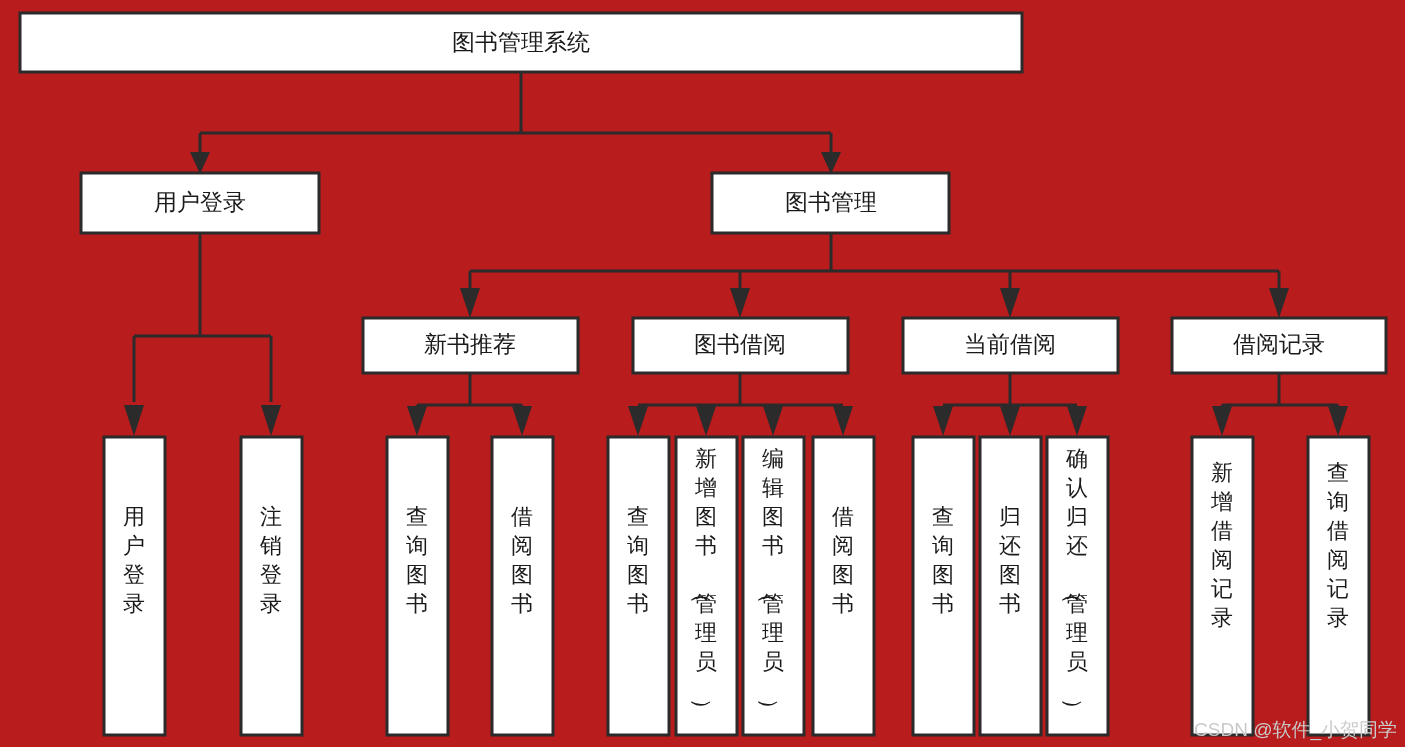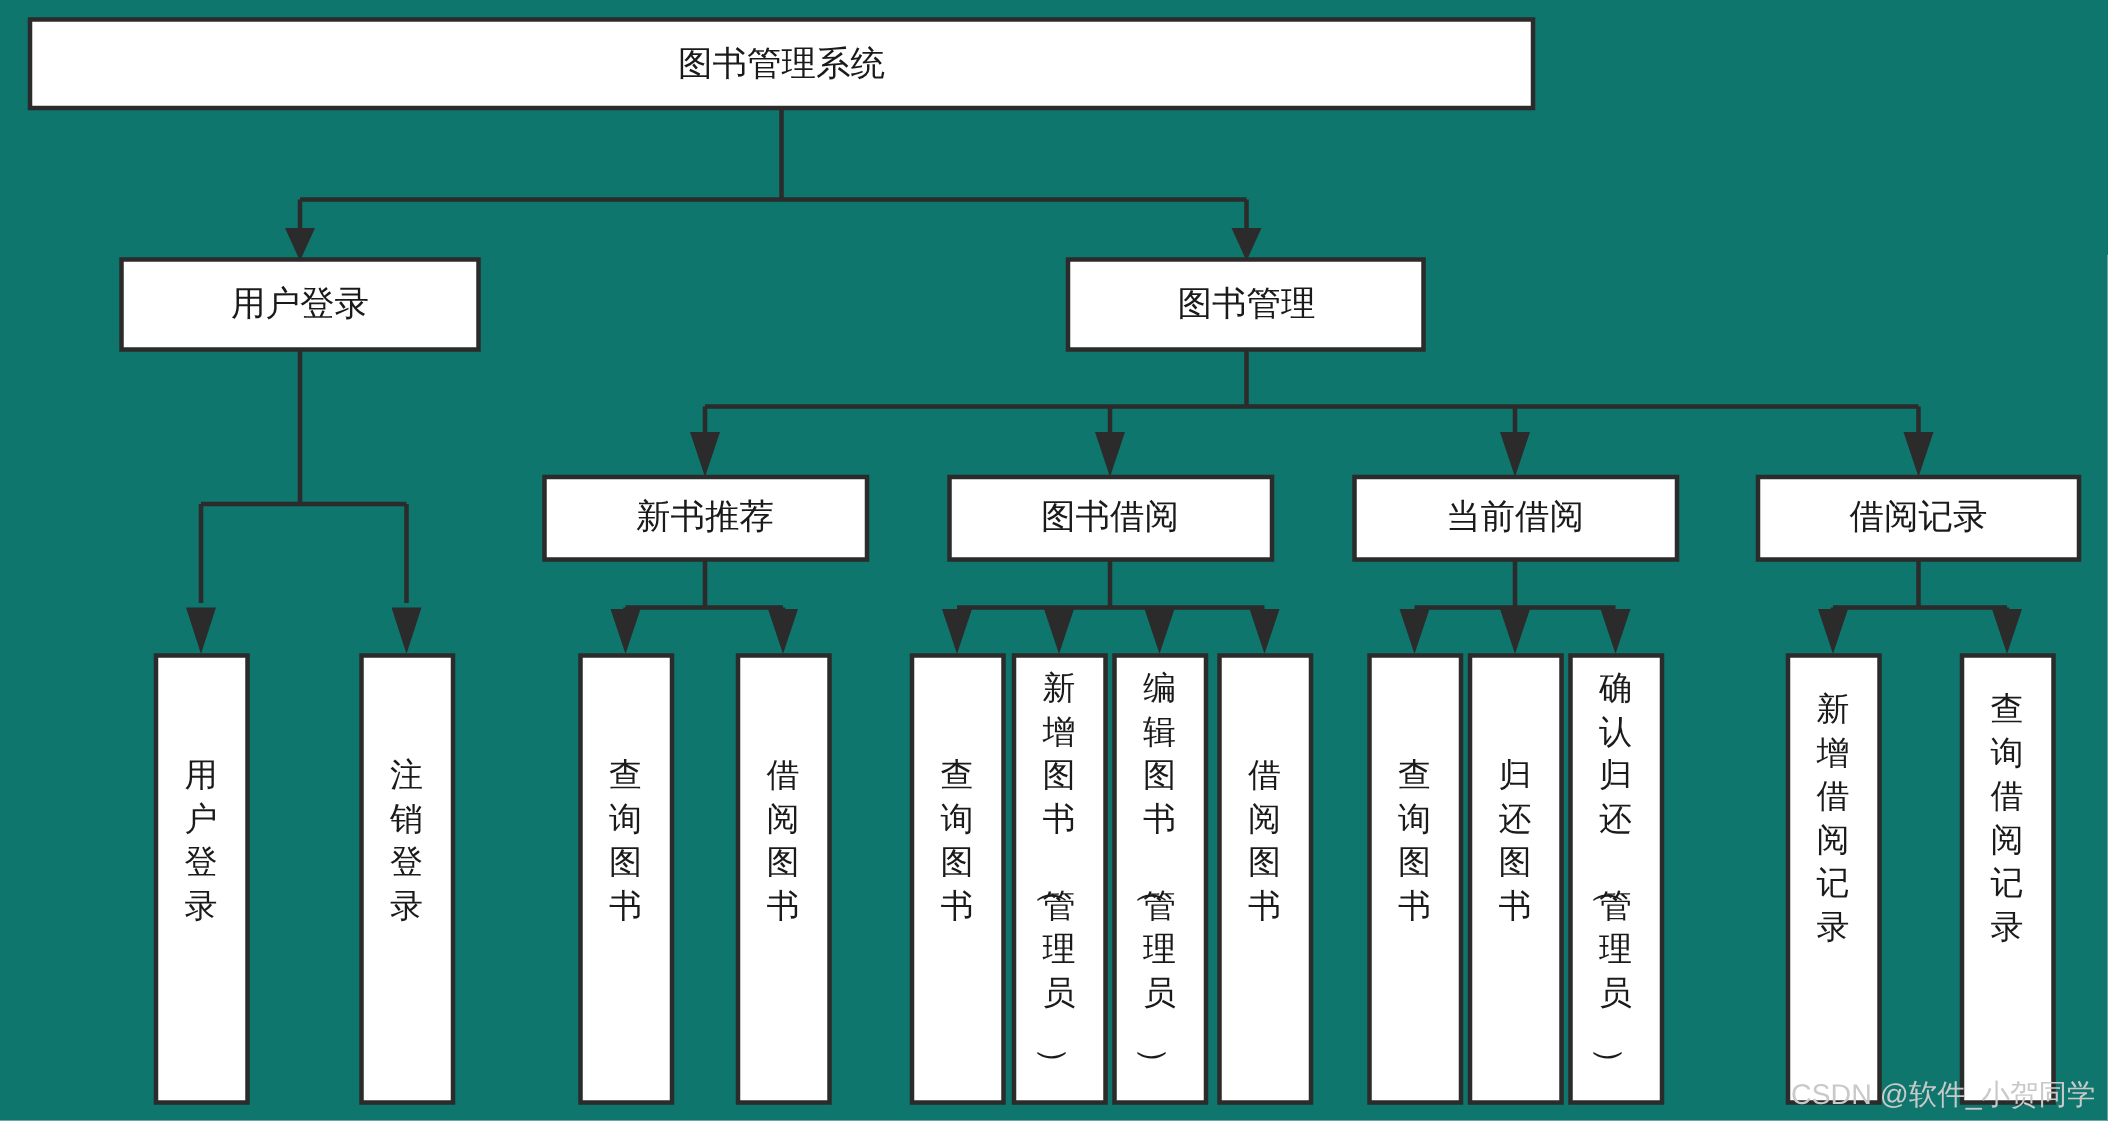"图书管理系统" #diagram-root { background: #0f766e -> #b91c1c }
